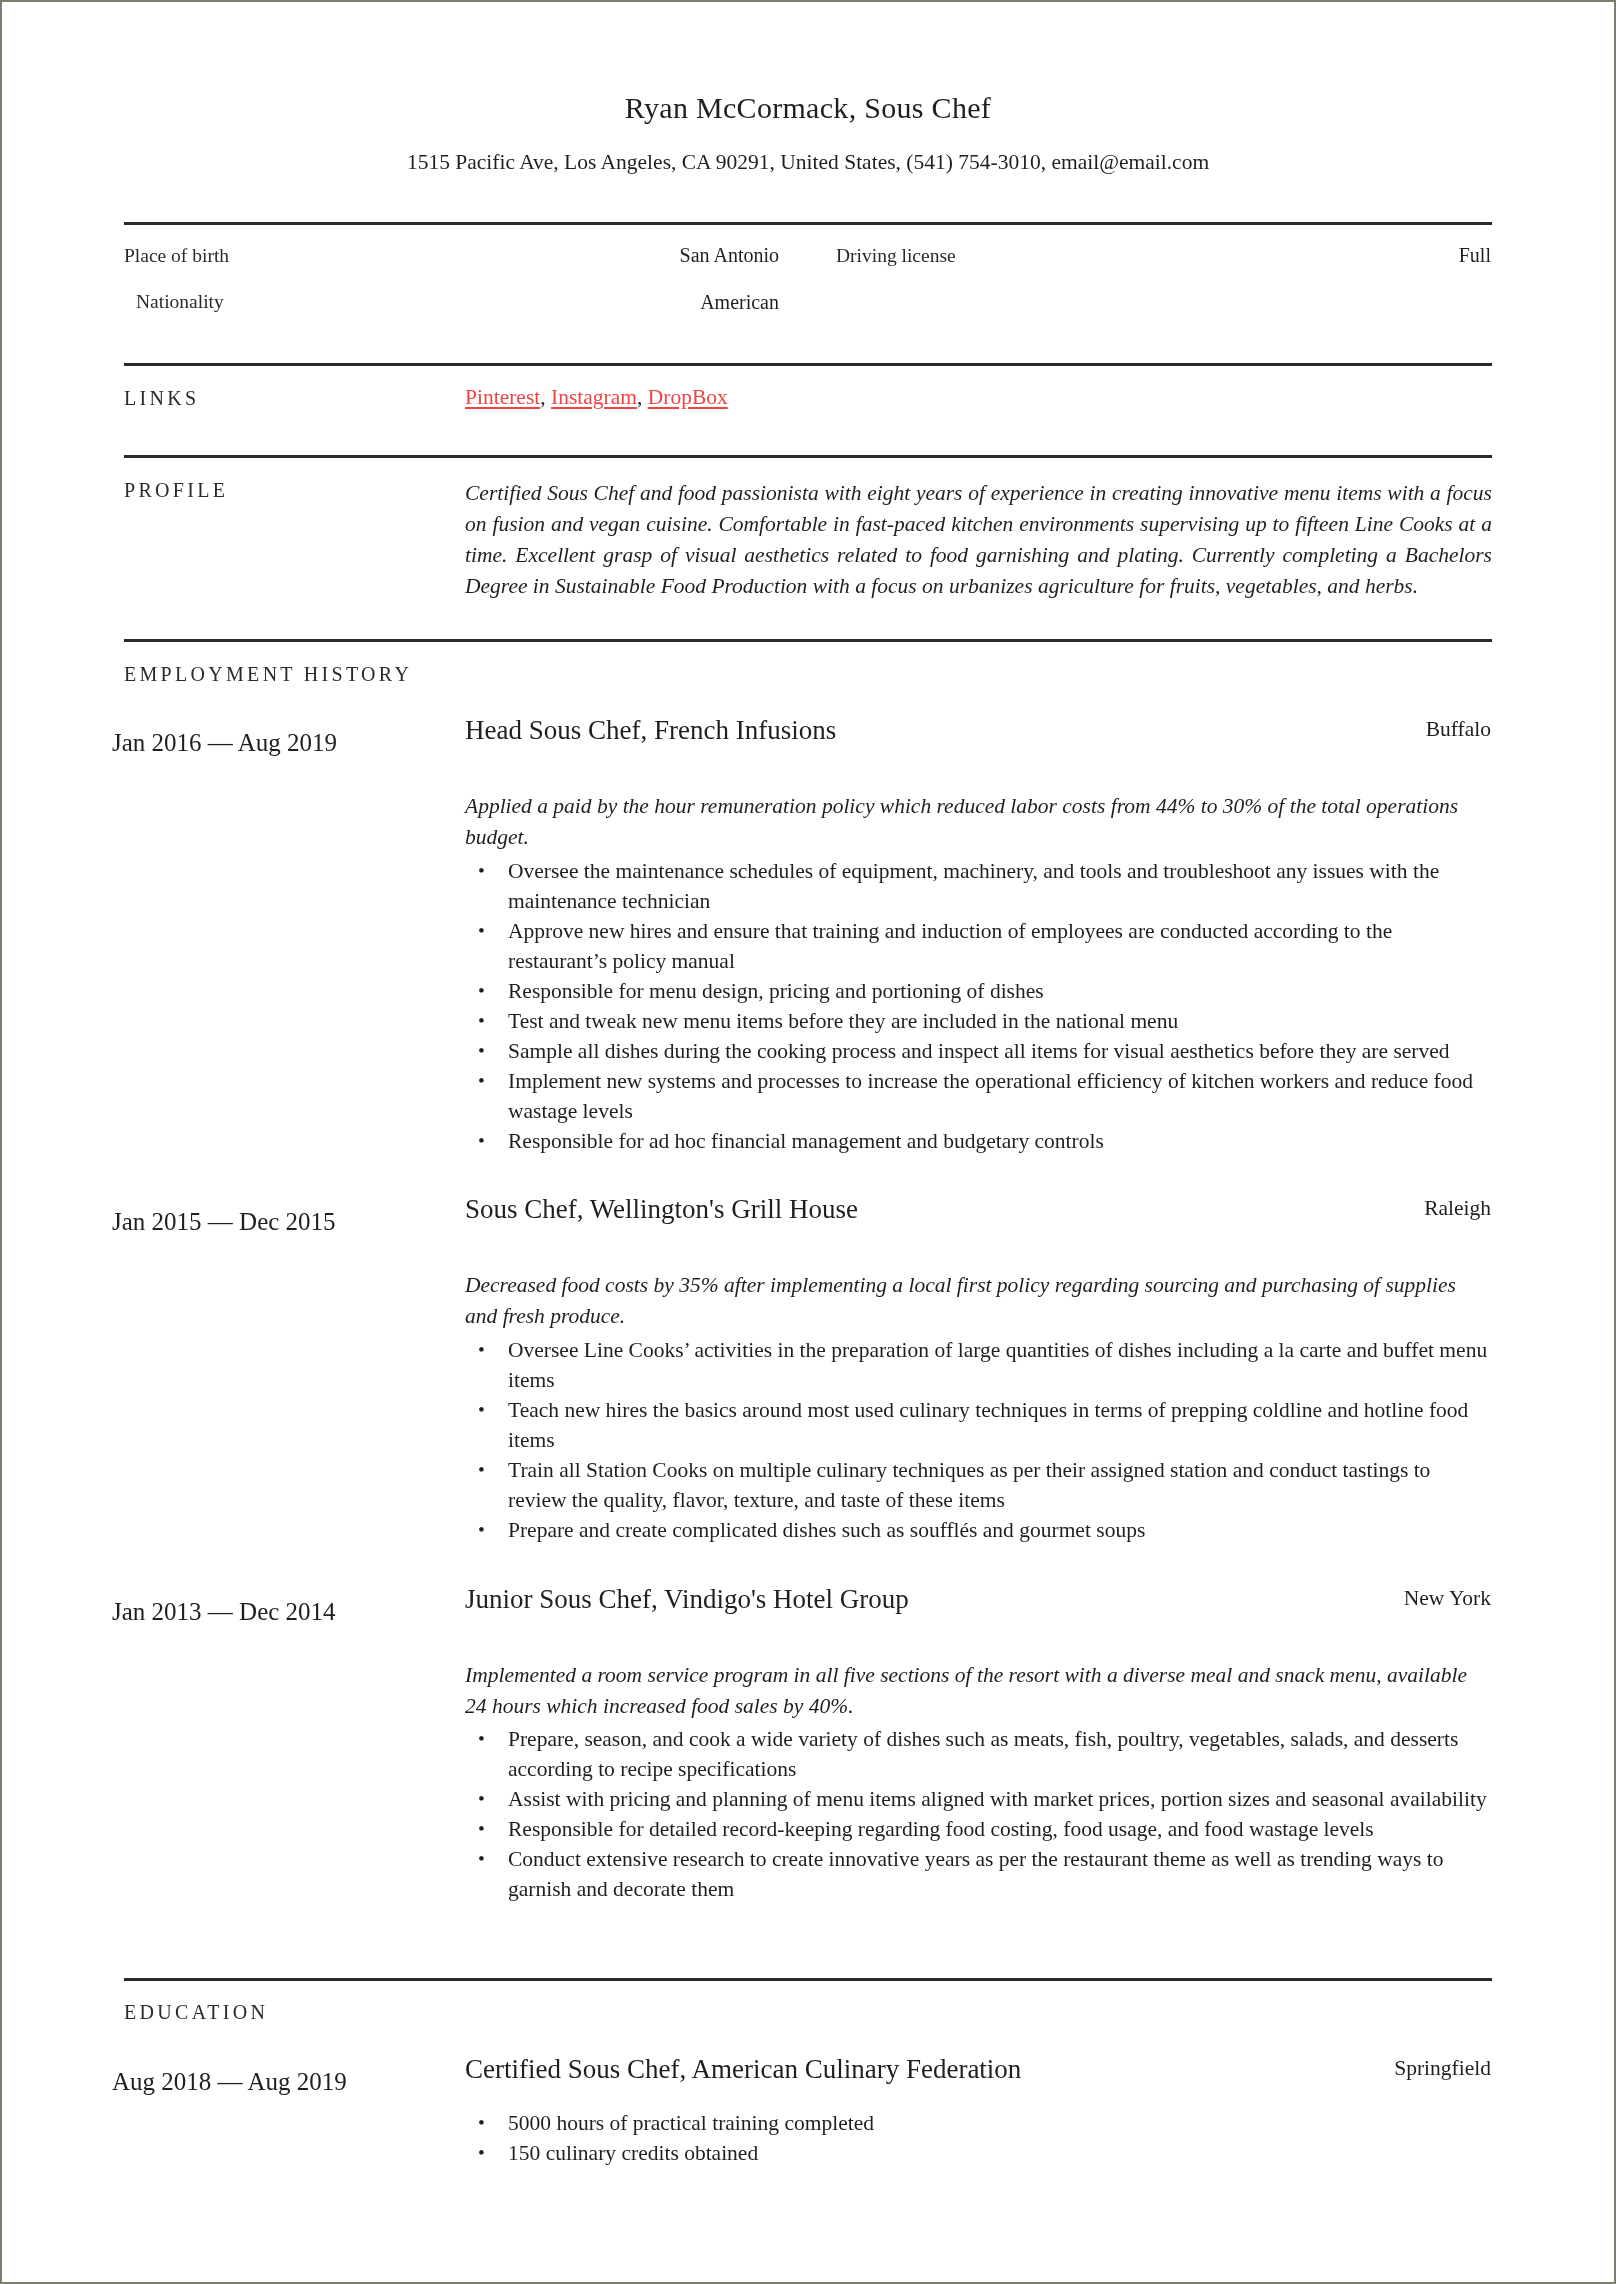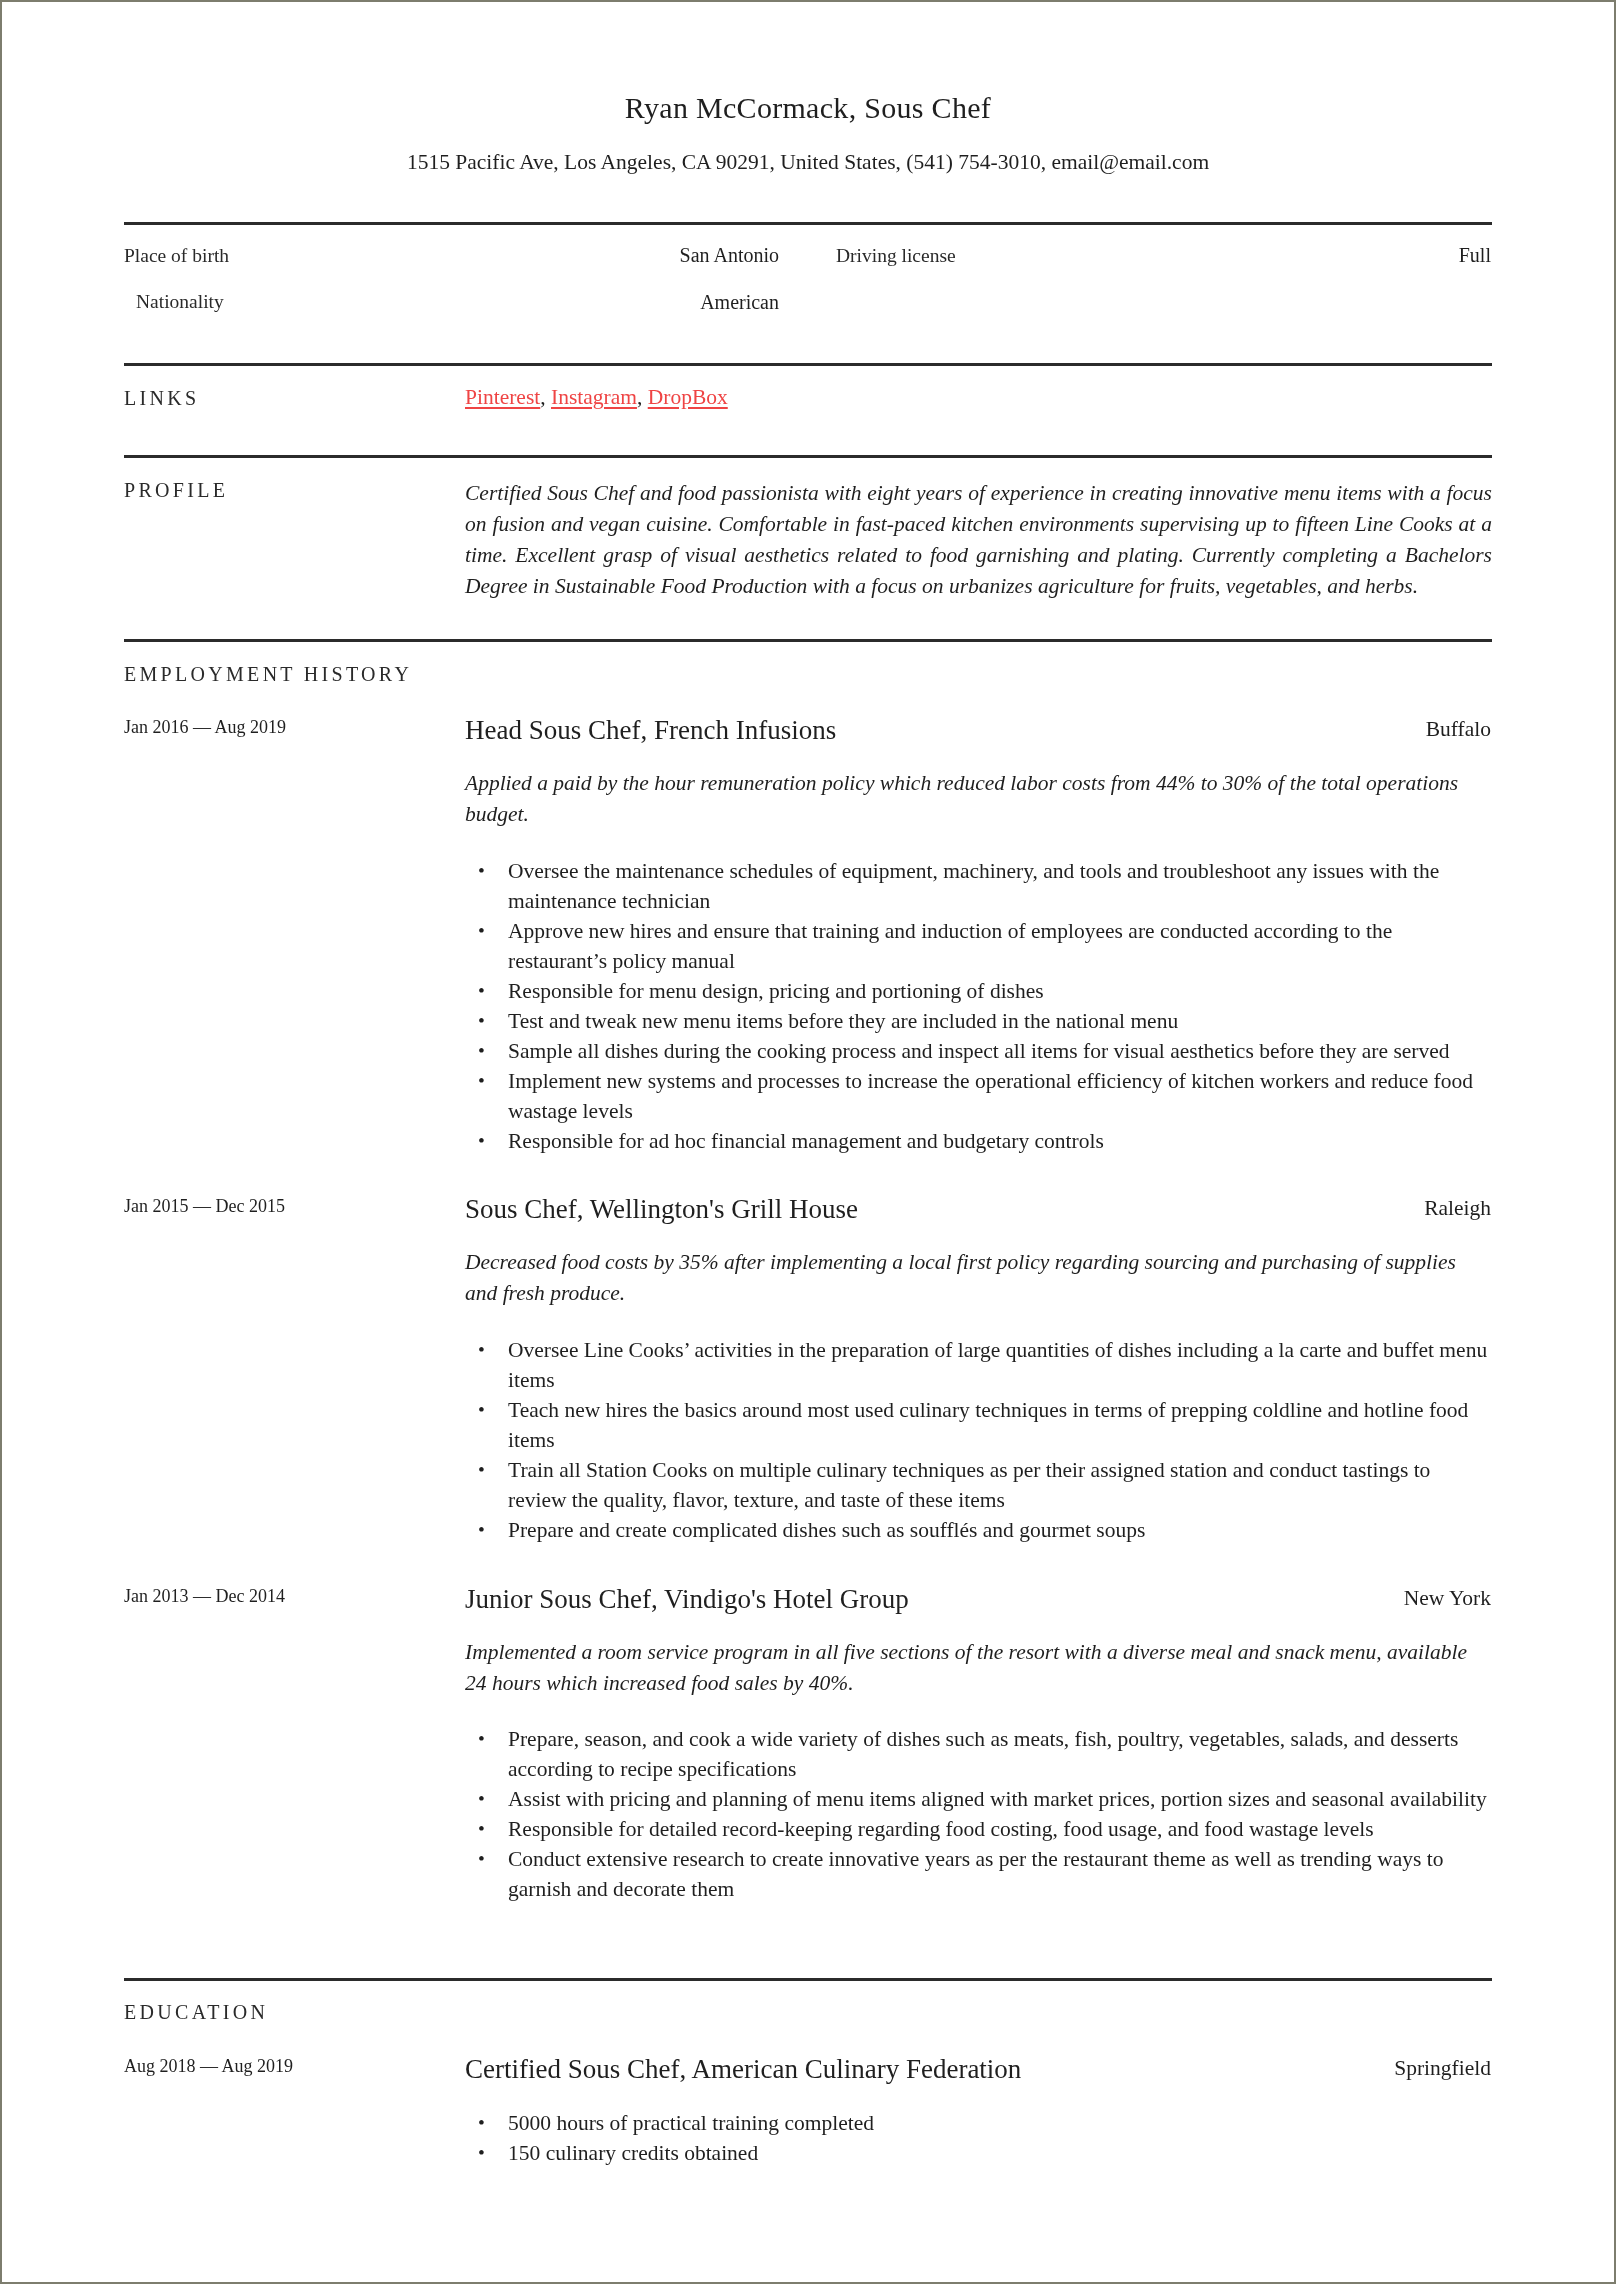"Jan 2016 — Aug 2019" .date { font-size: 18px -> 25px; left: 124px -> 112px; margin-top: none -> 12px }
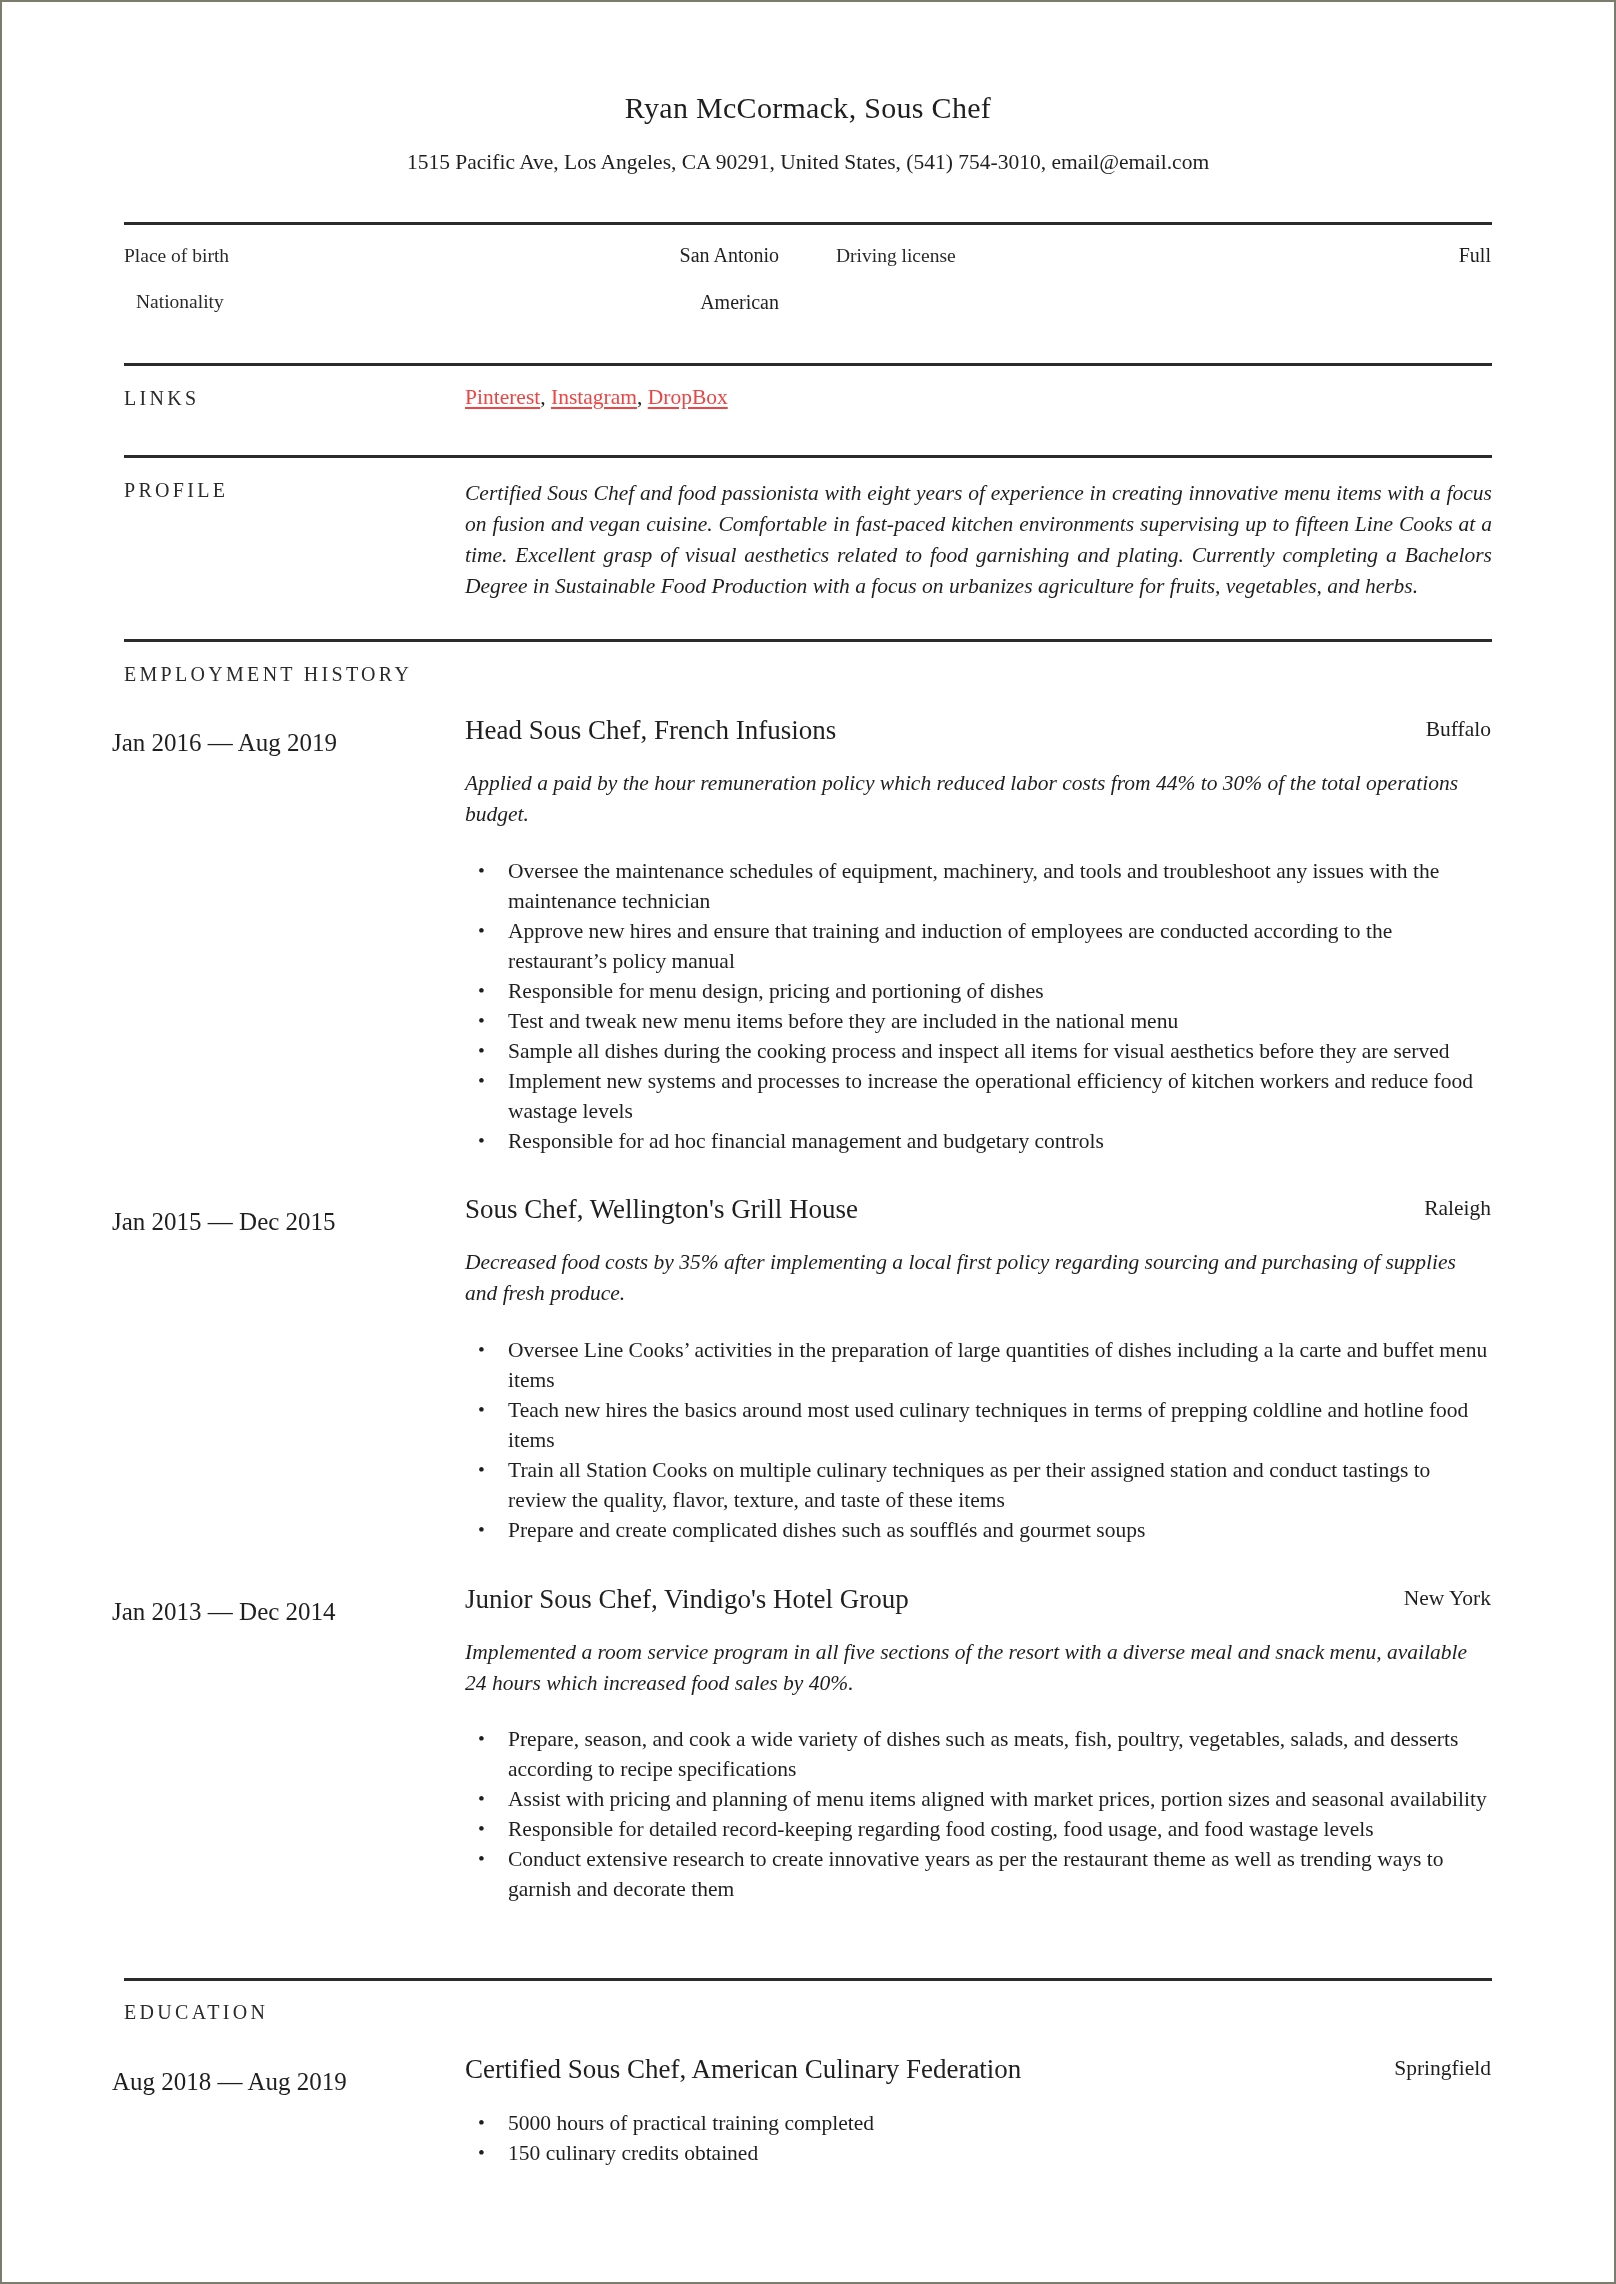"Applied a paid by the" .summary { margin-top: none -> 23px }
